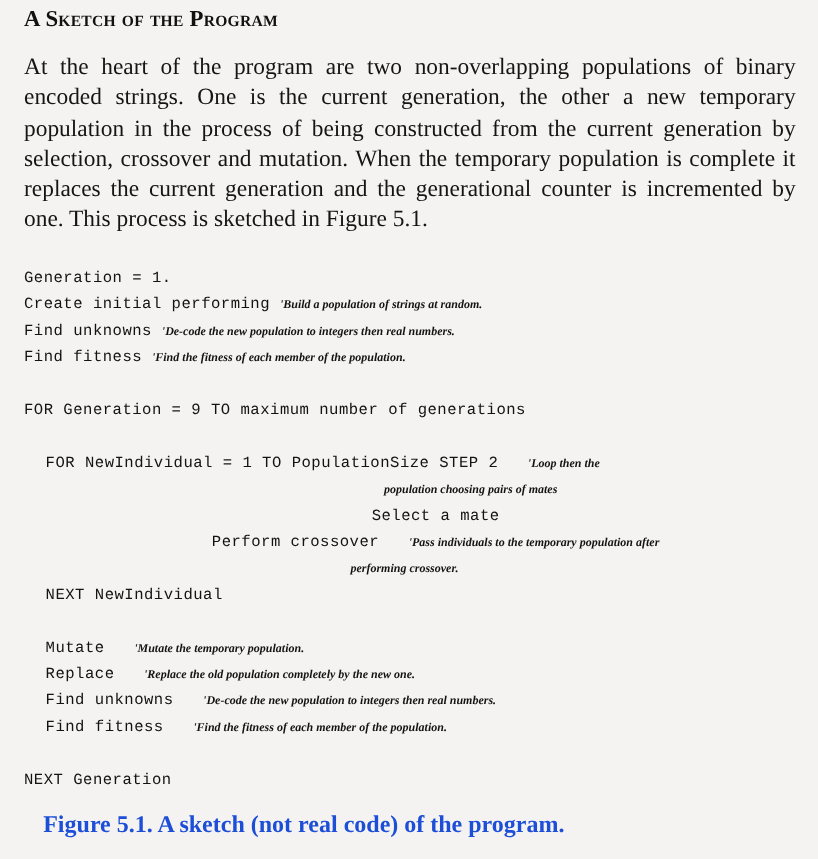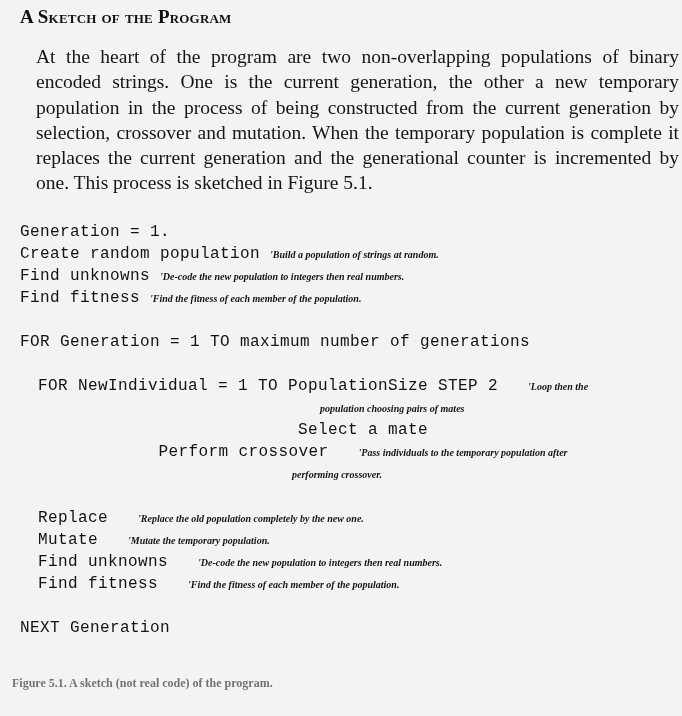"At the heart of the" .body-paragraph { left: 36px -> 20px }
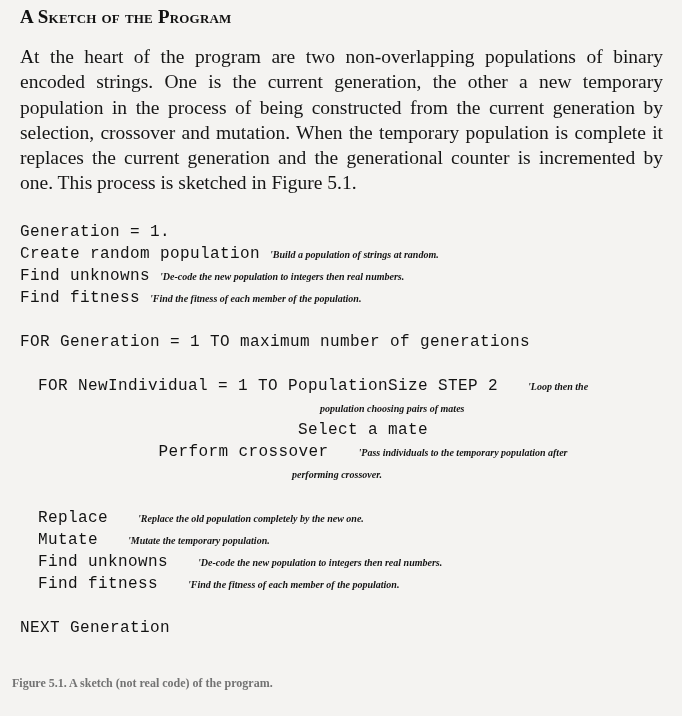"Generation = 1." .code { font-size: 16px -> 13px }
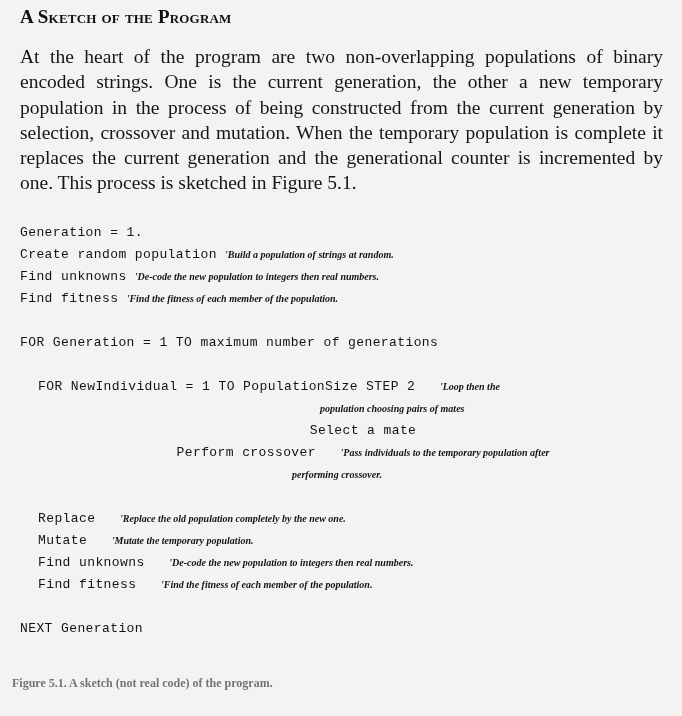"Create random population" span.code { text: random population -> initial performing }
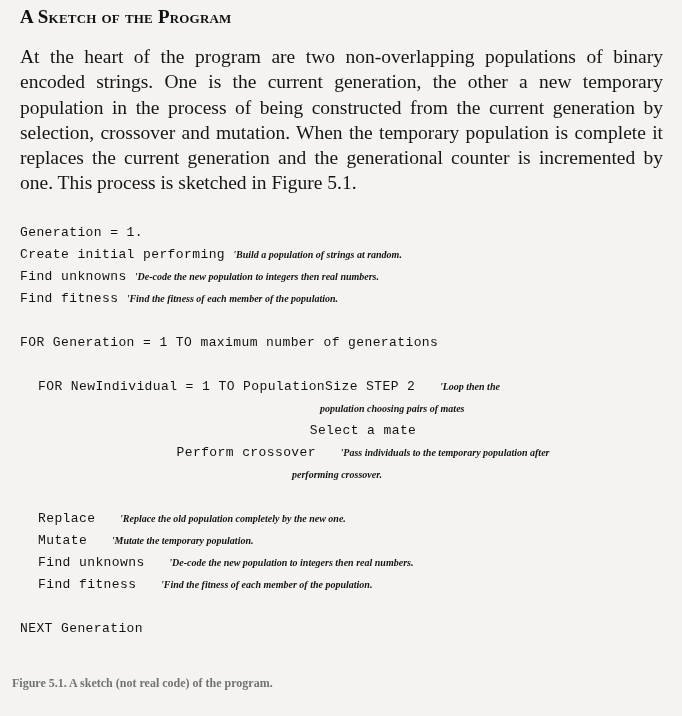"FOR Generation = 1 TO" span.code { text: 1 -> 9 }
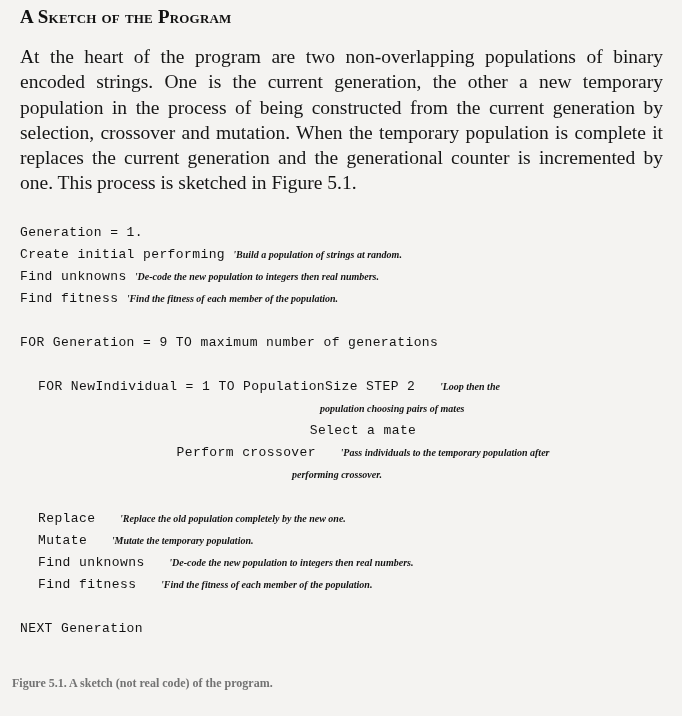"NEXT NewIndividual" div.code-line { html: none -> <div><span>NEXT NewIndividual</span></div> }
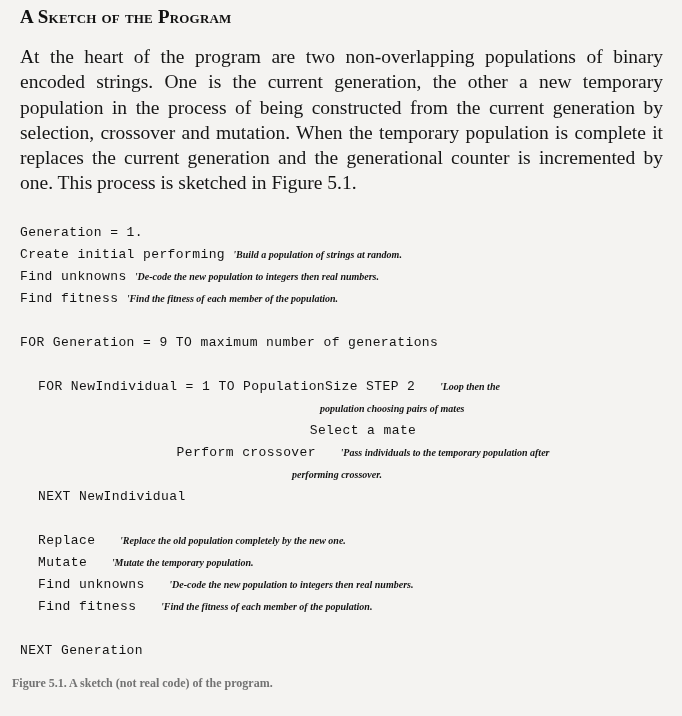"Replace 'Replace the old population" div.code-line { order: before "Mutate 'Mutate the temporary population." -> after "Mutate 'Mutate the temporary population." }
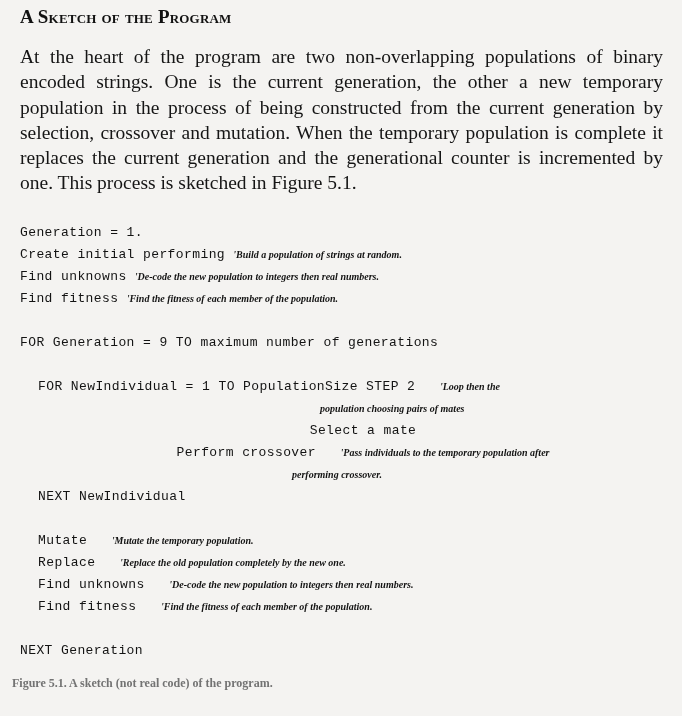"Figure 5.1. A sketch (not" .figure-caption { color: #737373 -> #1d4ed8; font-size: 12px -> 20px; left: 12px -> 36px }
